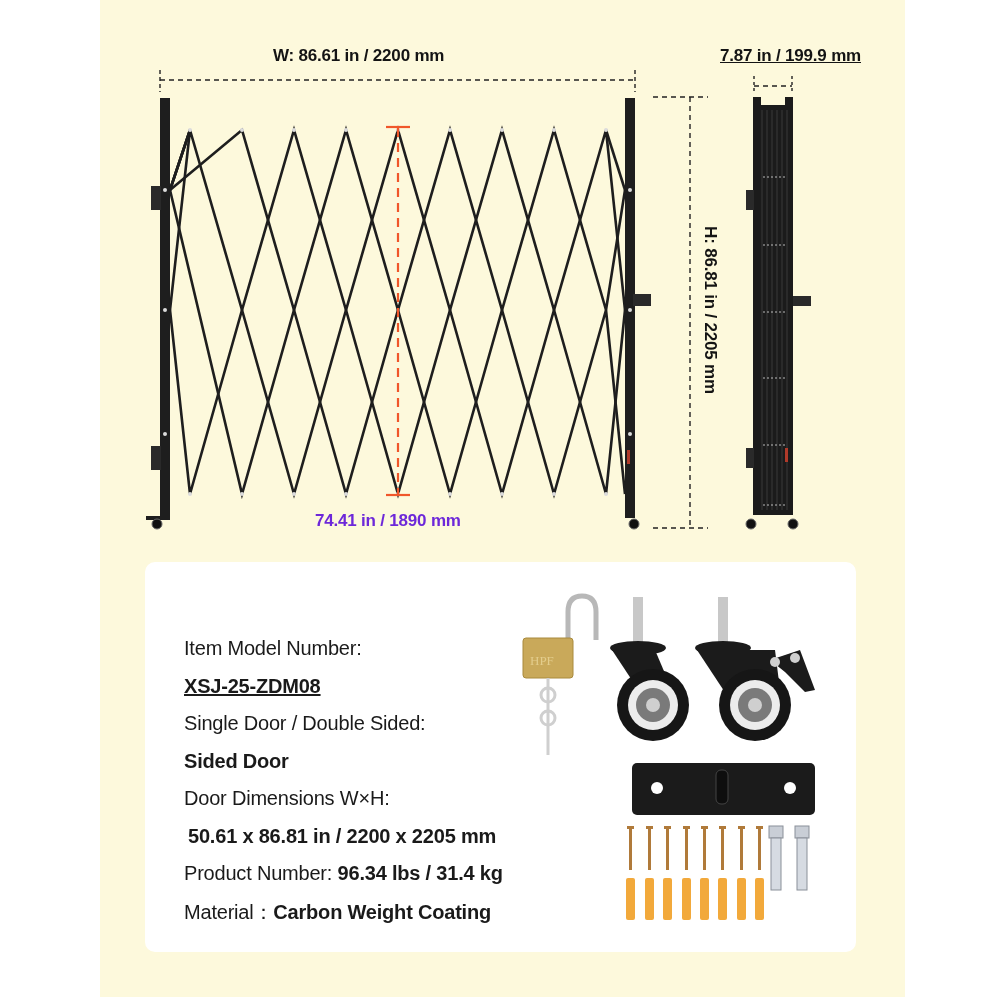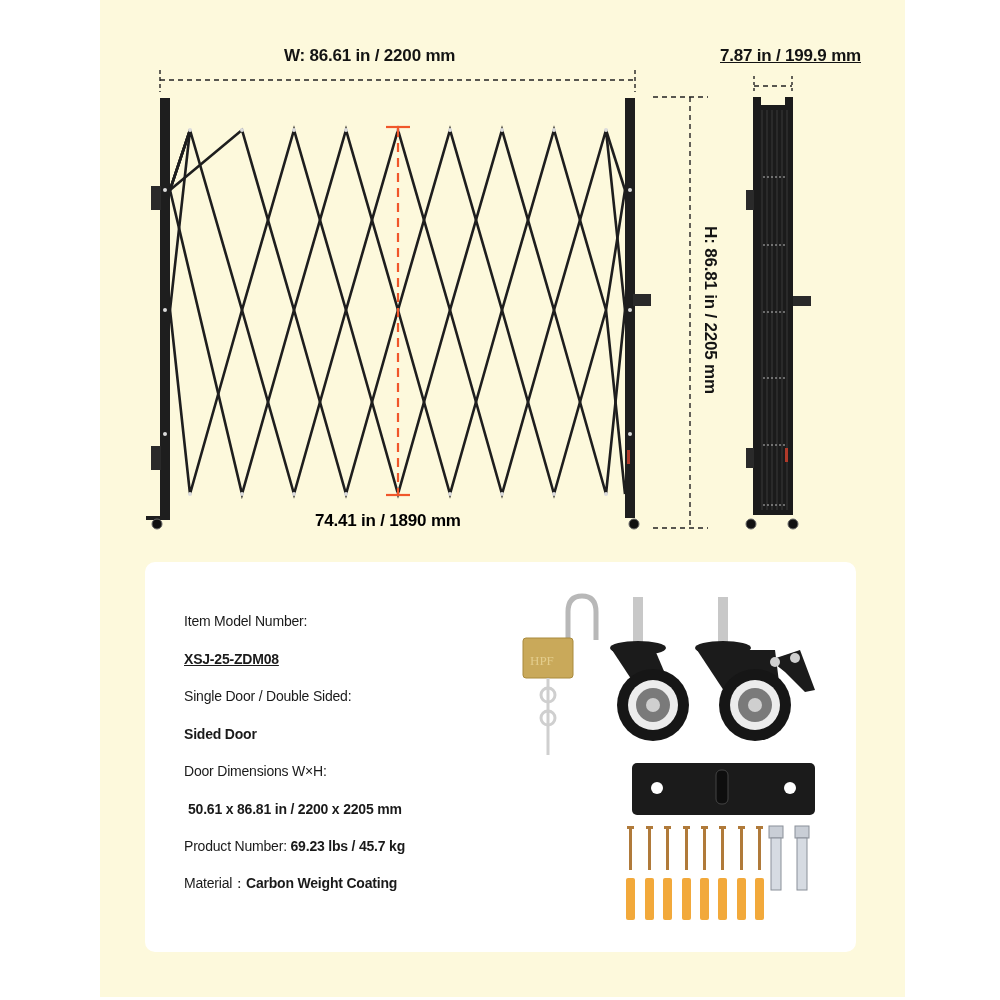"W: 86.61 in / 2200" div.dim-label { left: 284px -> 273px }
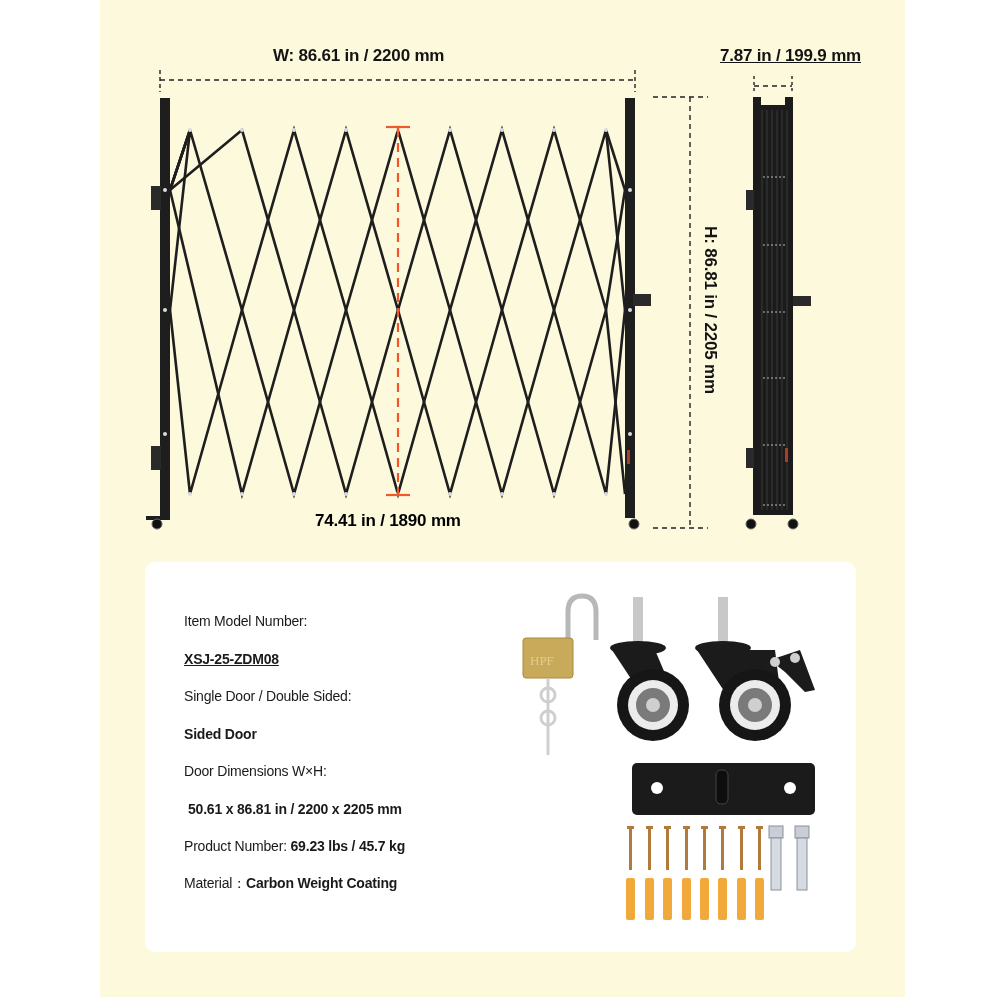"74.41 in / 1890 mm" .dim-orange { color: #000000 -> #6d28d9 }
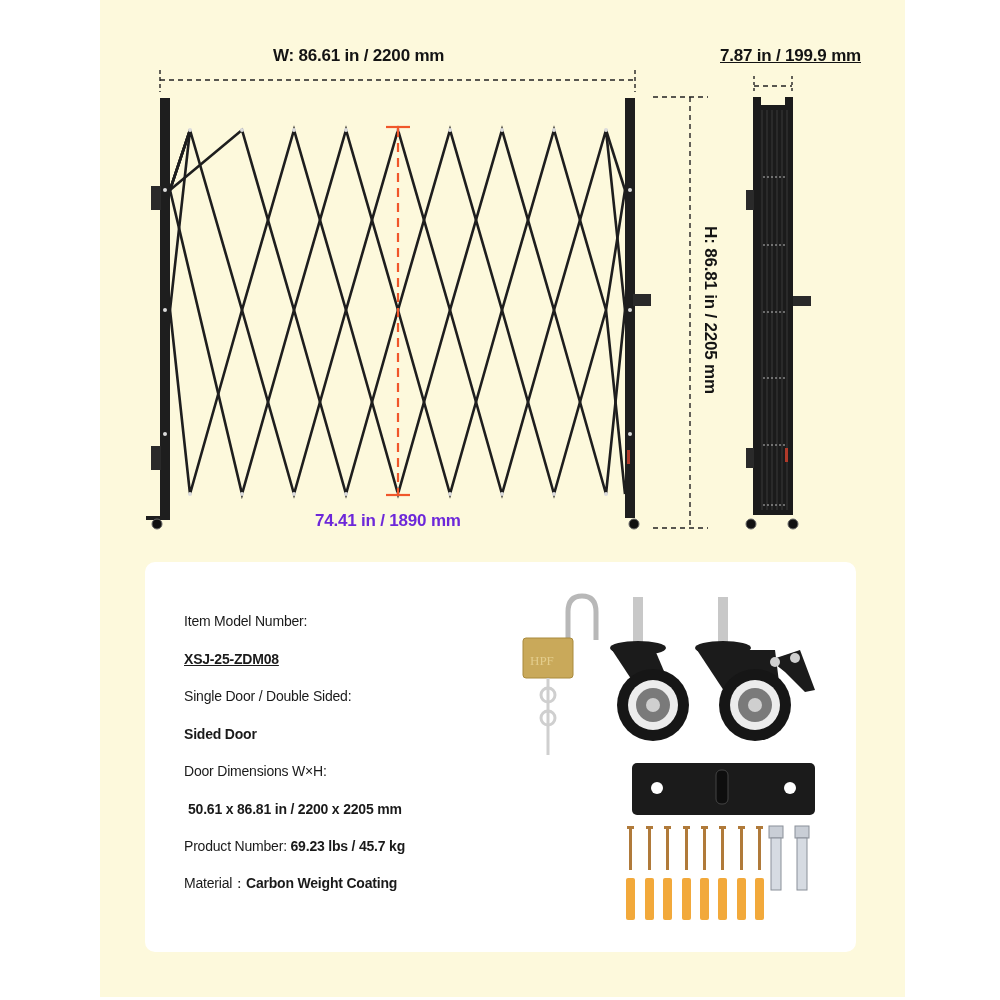"Item Model Number:" .spec { font-size: 14px -> 20px; margin-top: none -> 24px }
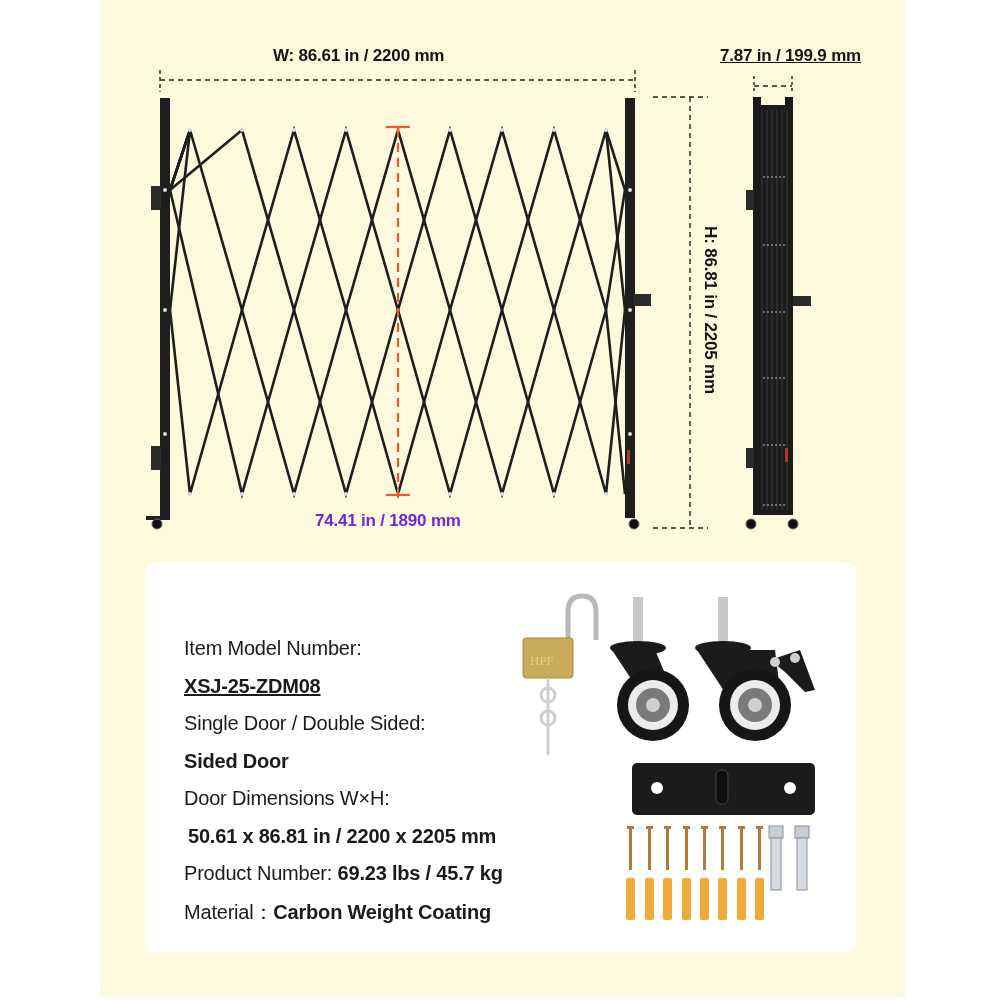"69.23 lbs / 45.7 kg" b { text: 69.23 lbs / 45.7 -> 96.34 lbs / 31.4 }
